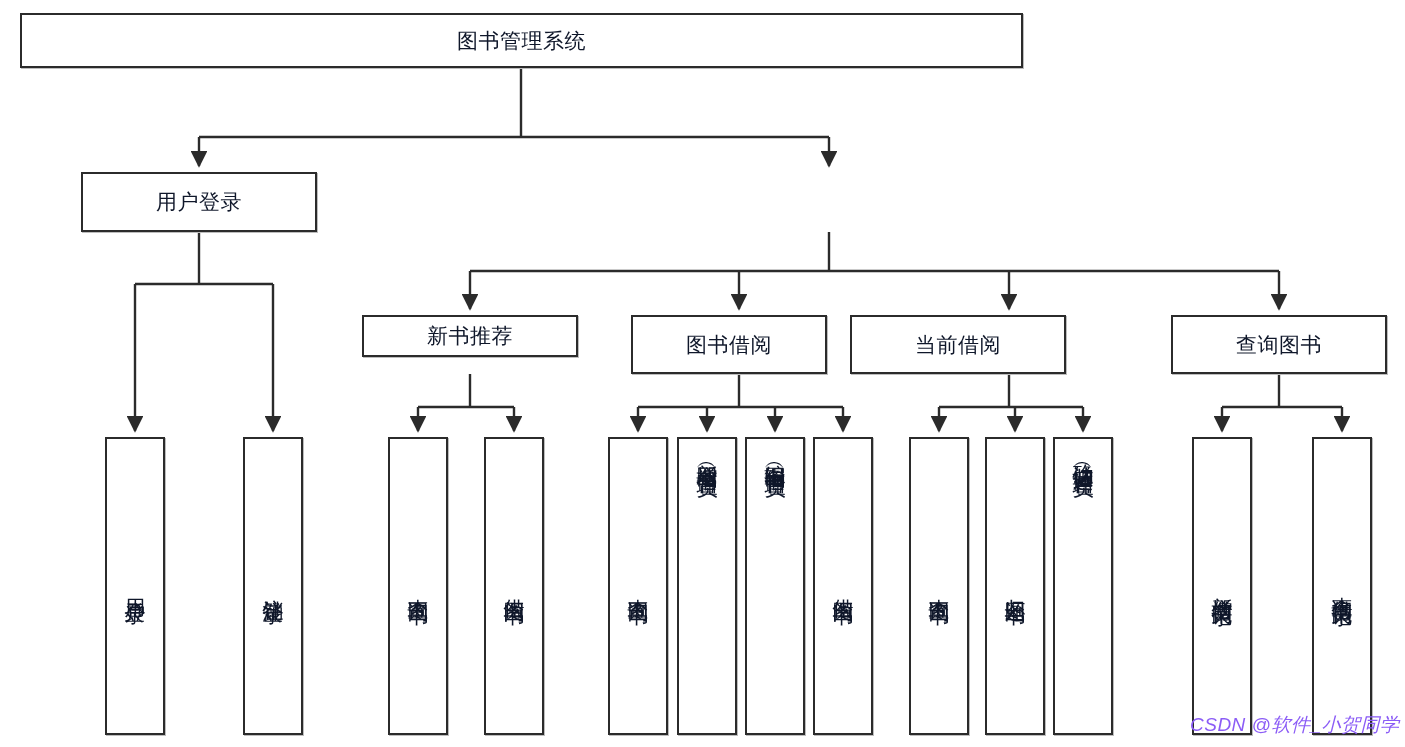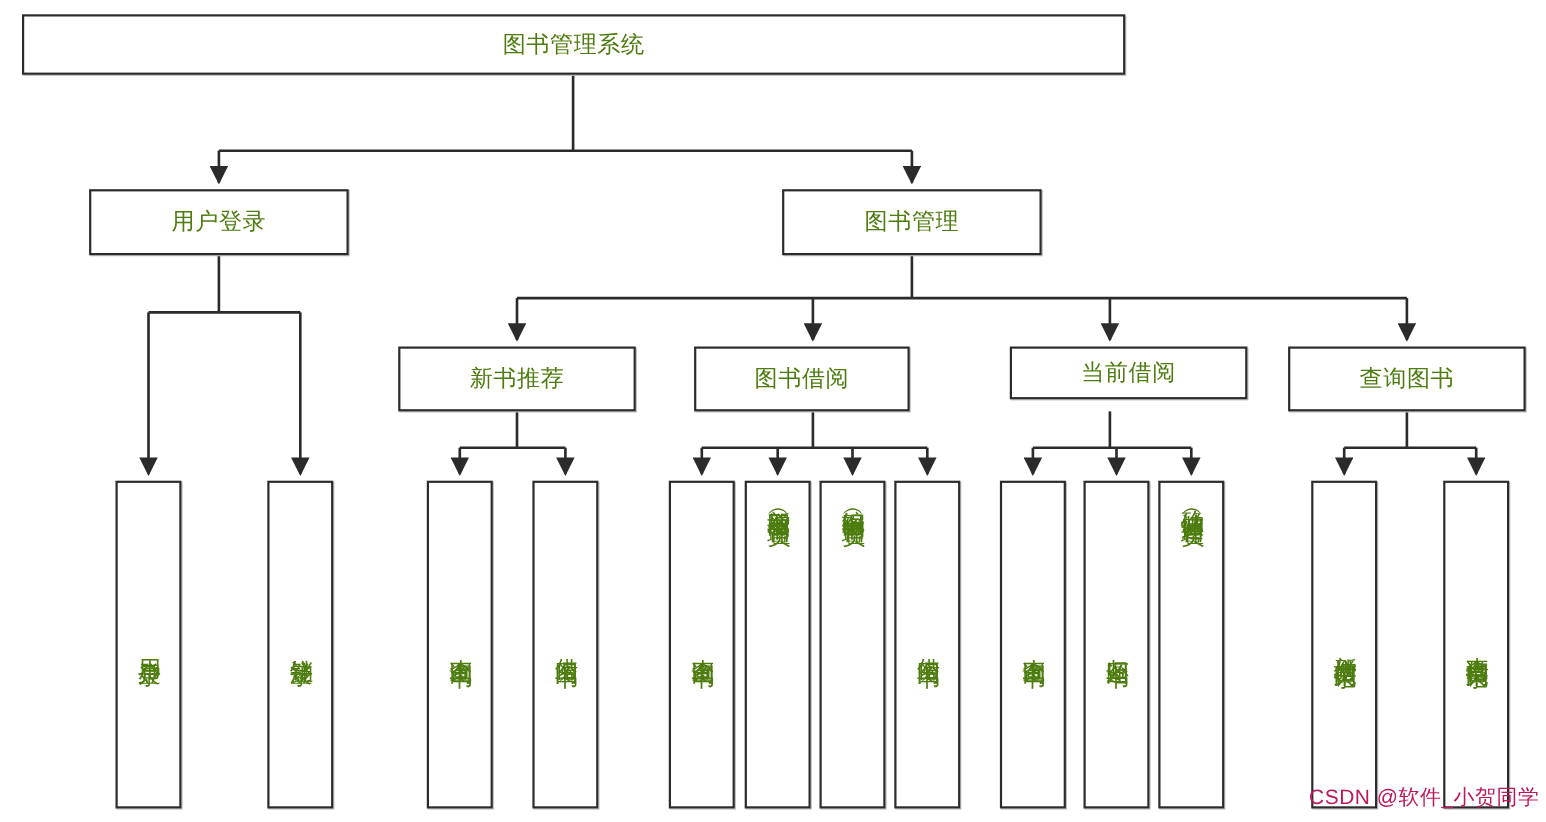"图书管理系统" .node { color: #4d7c0f -> #0f172a }
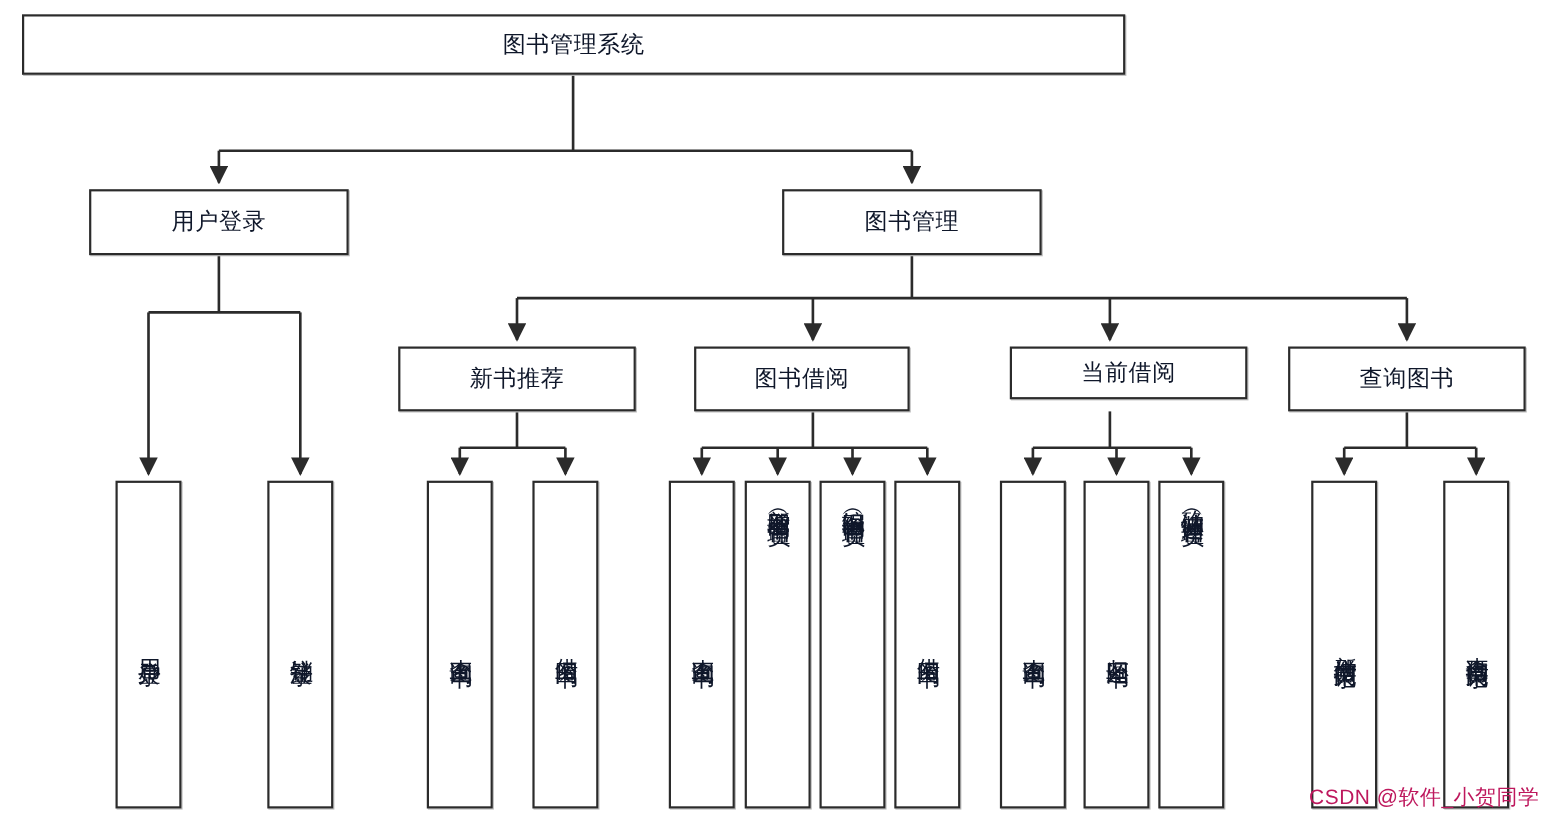"图书管理" div.node { html: <div> <span>图书管理</span> </div> -> none }
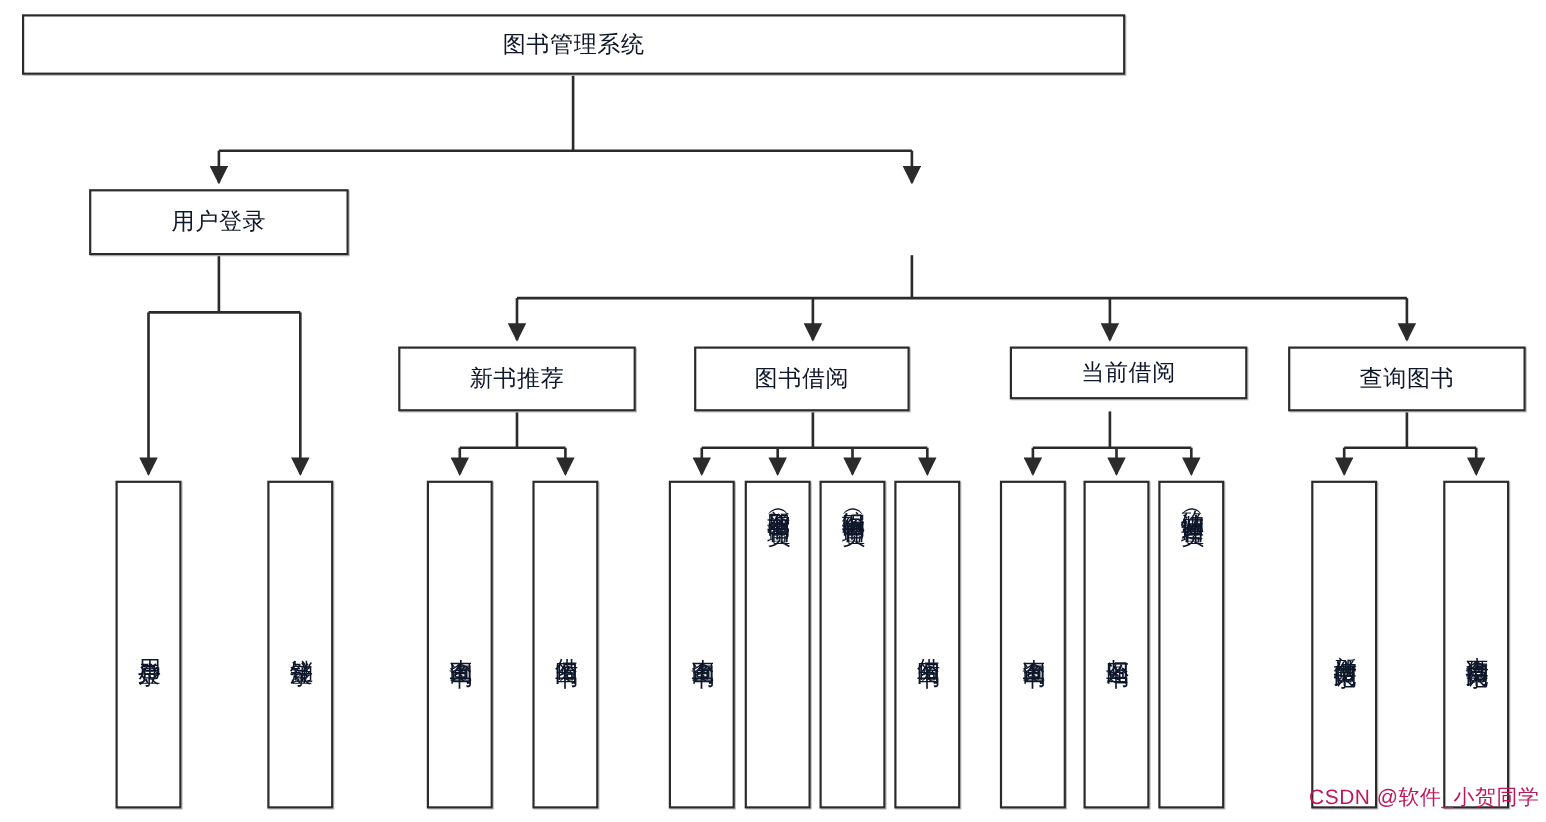"新书推荐" div.node { height: 59px -> 42px }
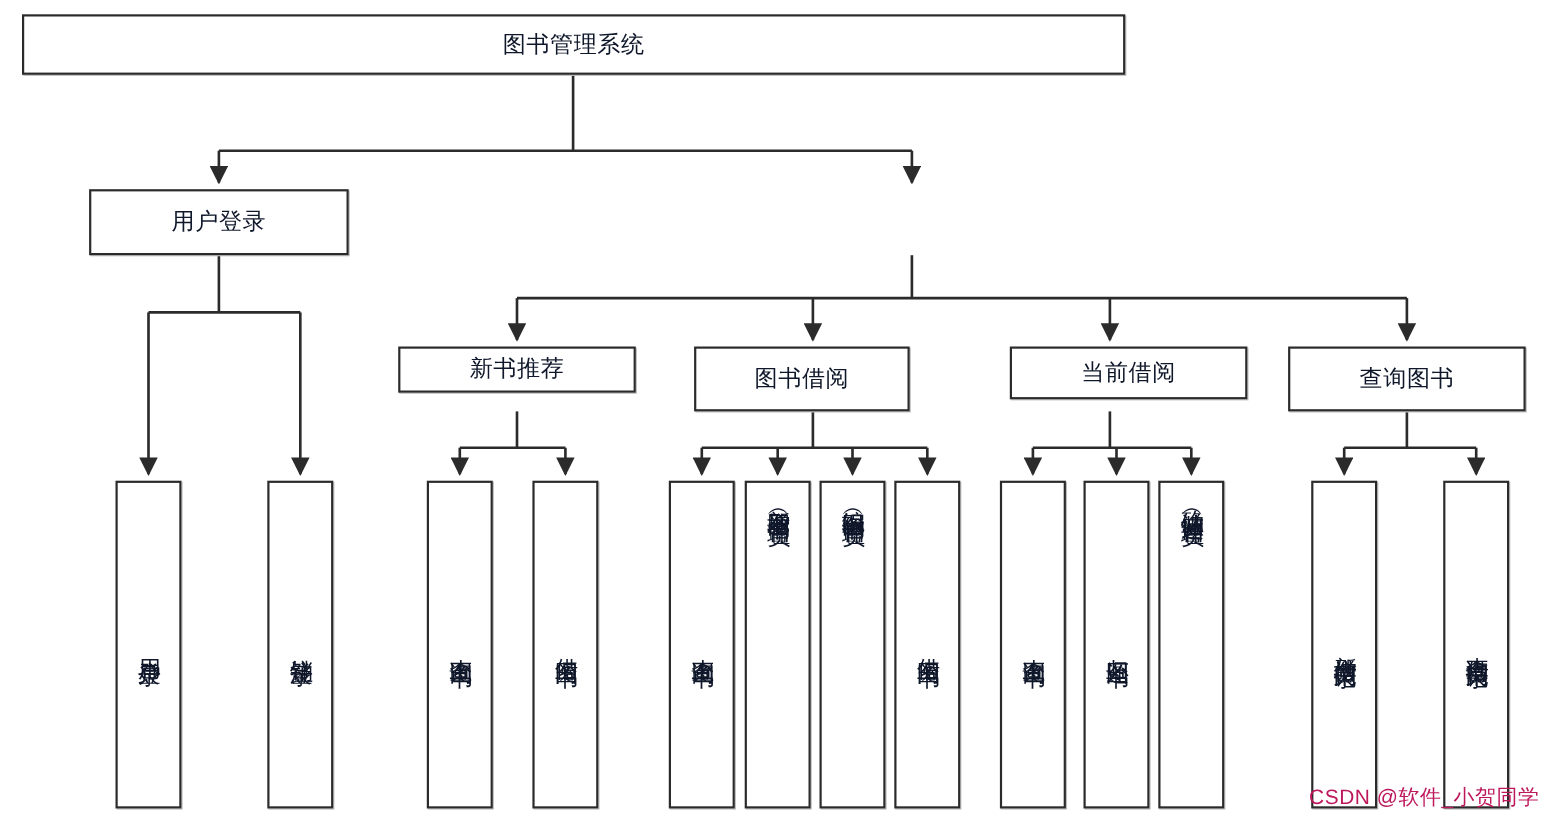"当前借阅" div.node { height: 48px -> 59px; left: 918px -> 850px }
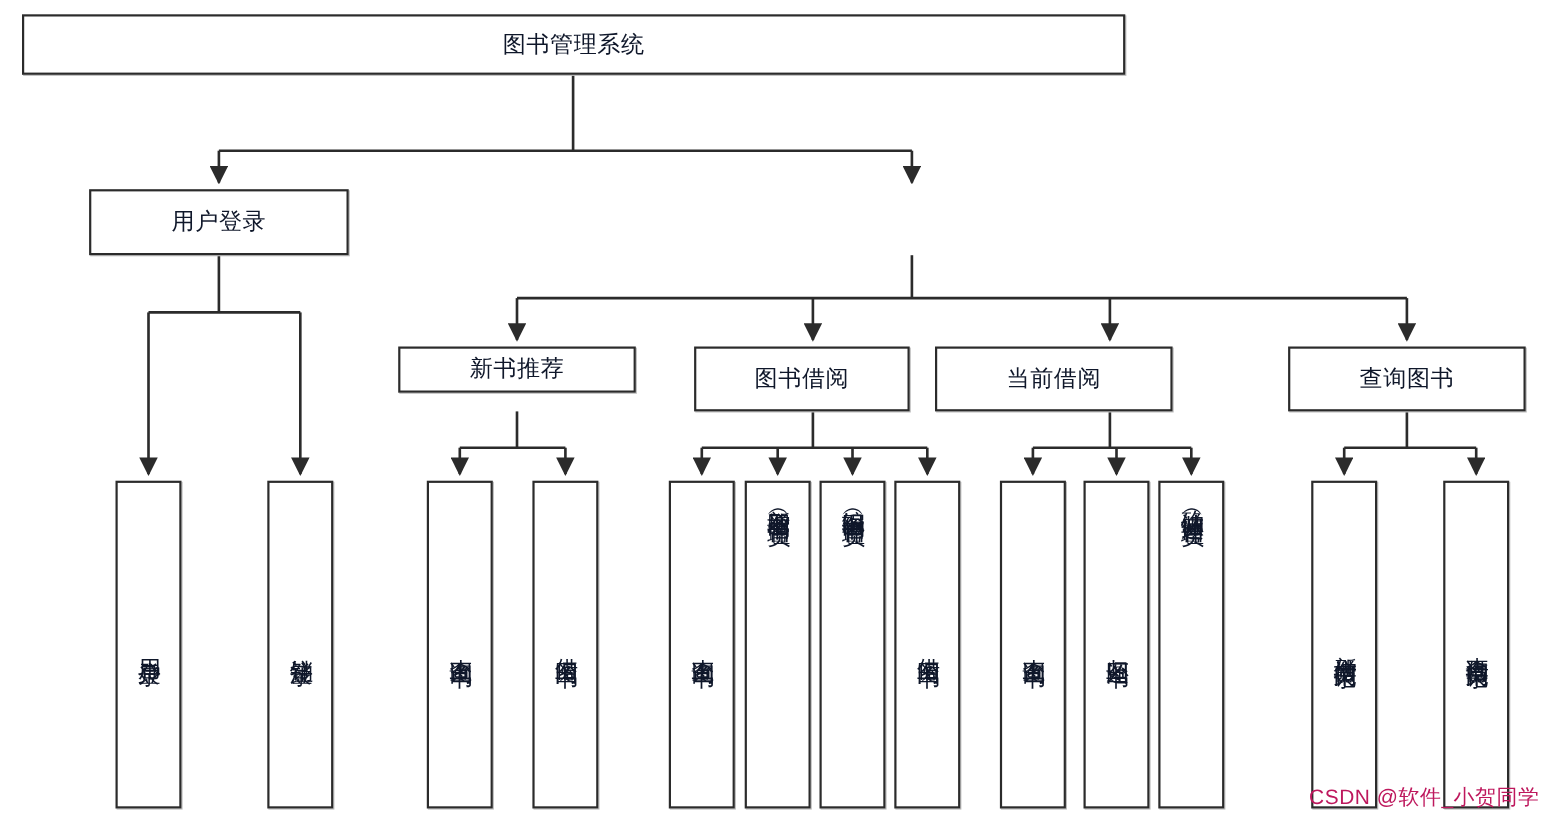"CSDN @软件_小贺同学" .watermark { color: #be185d -> #8b5cf6; font-style: none -> italic }
